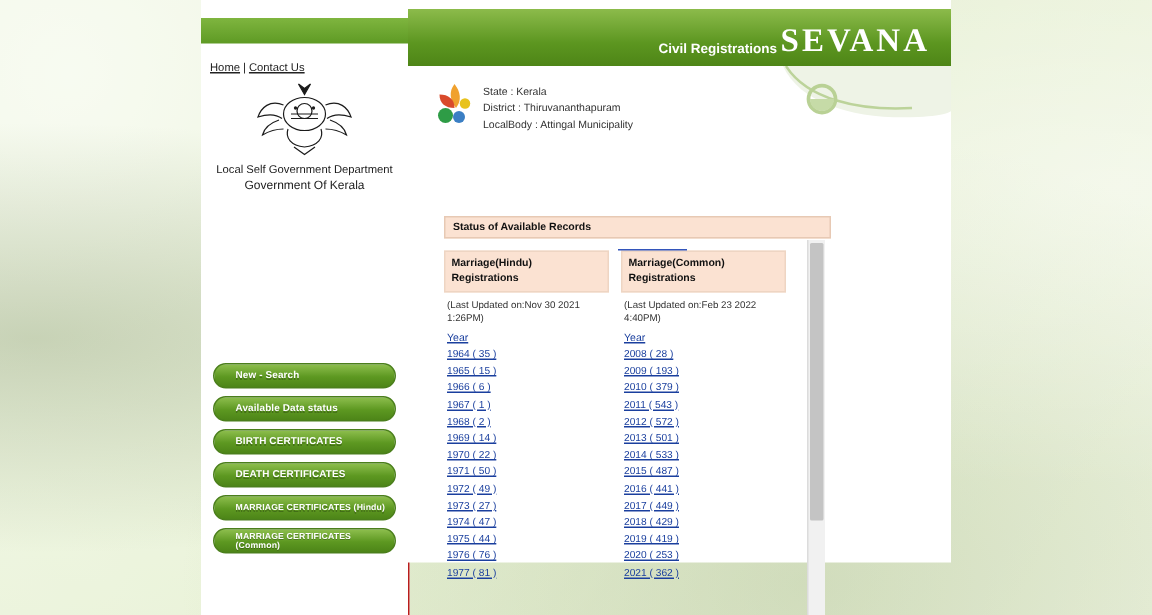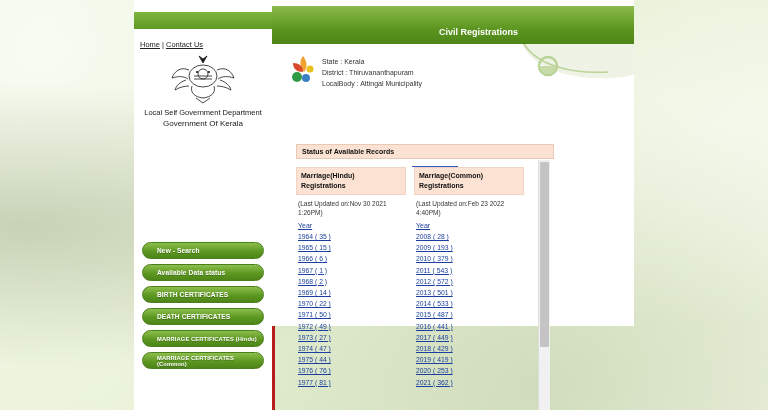"Civil Registrations" .main { height: 326px -> 375px }
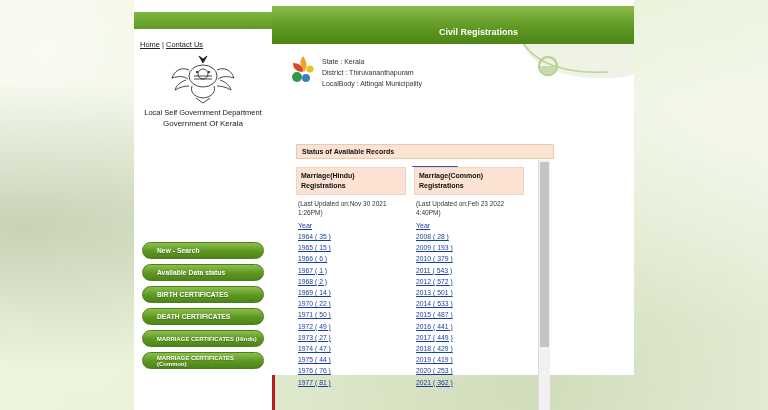"SEVANA" span.sevena { html: none -> <span>SEVANA</span> }
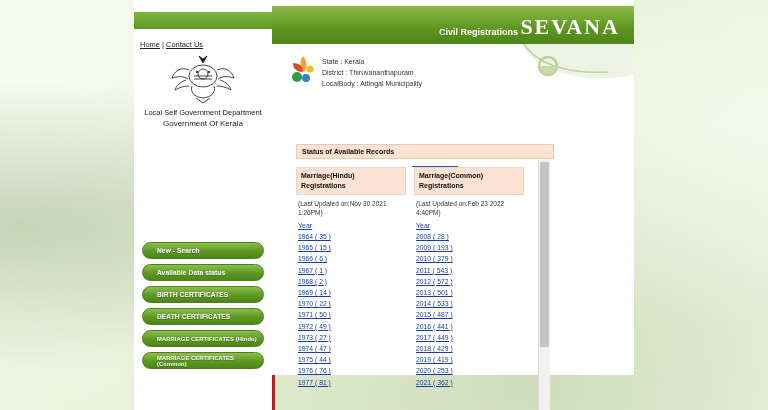"Home | Contact Us" .left-panel { border-right: 3px solid #b91c1c -> 1px solid #b91c1c }
